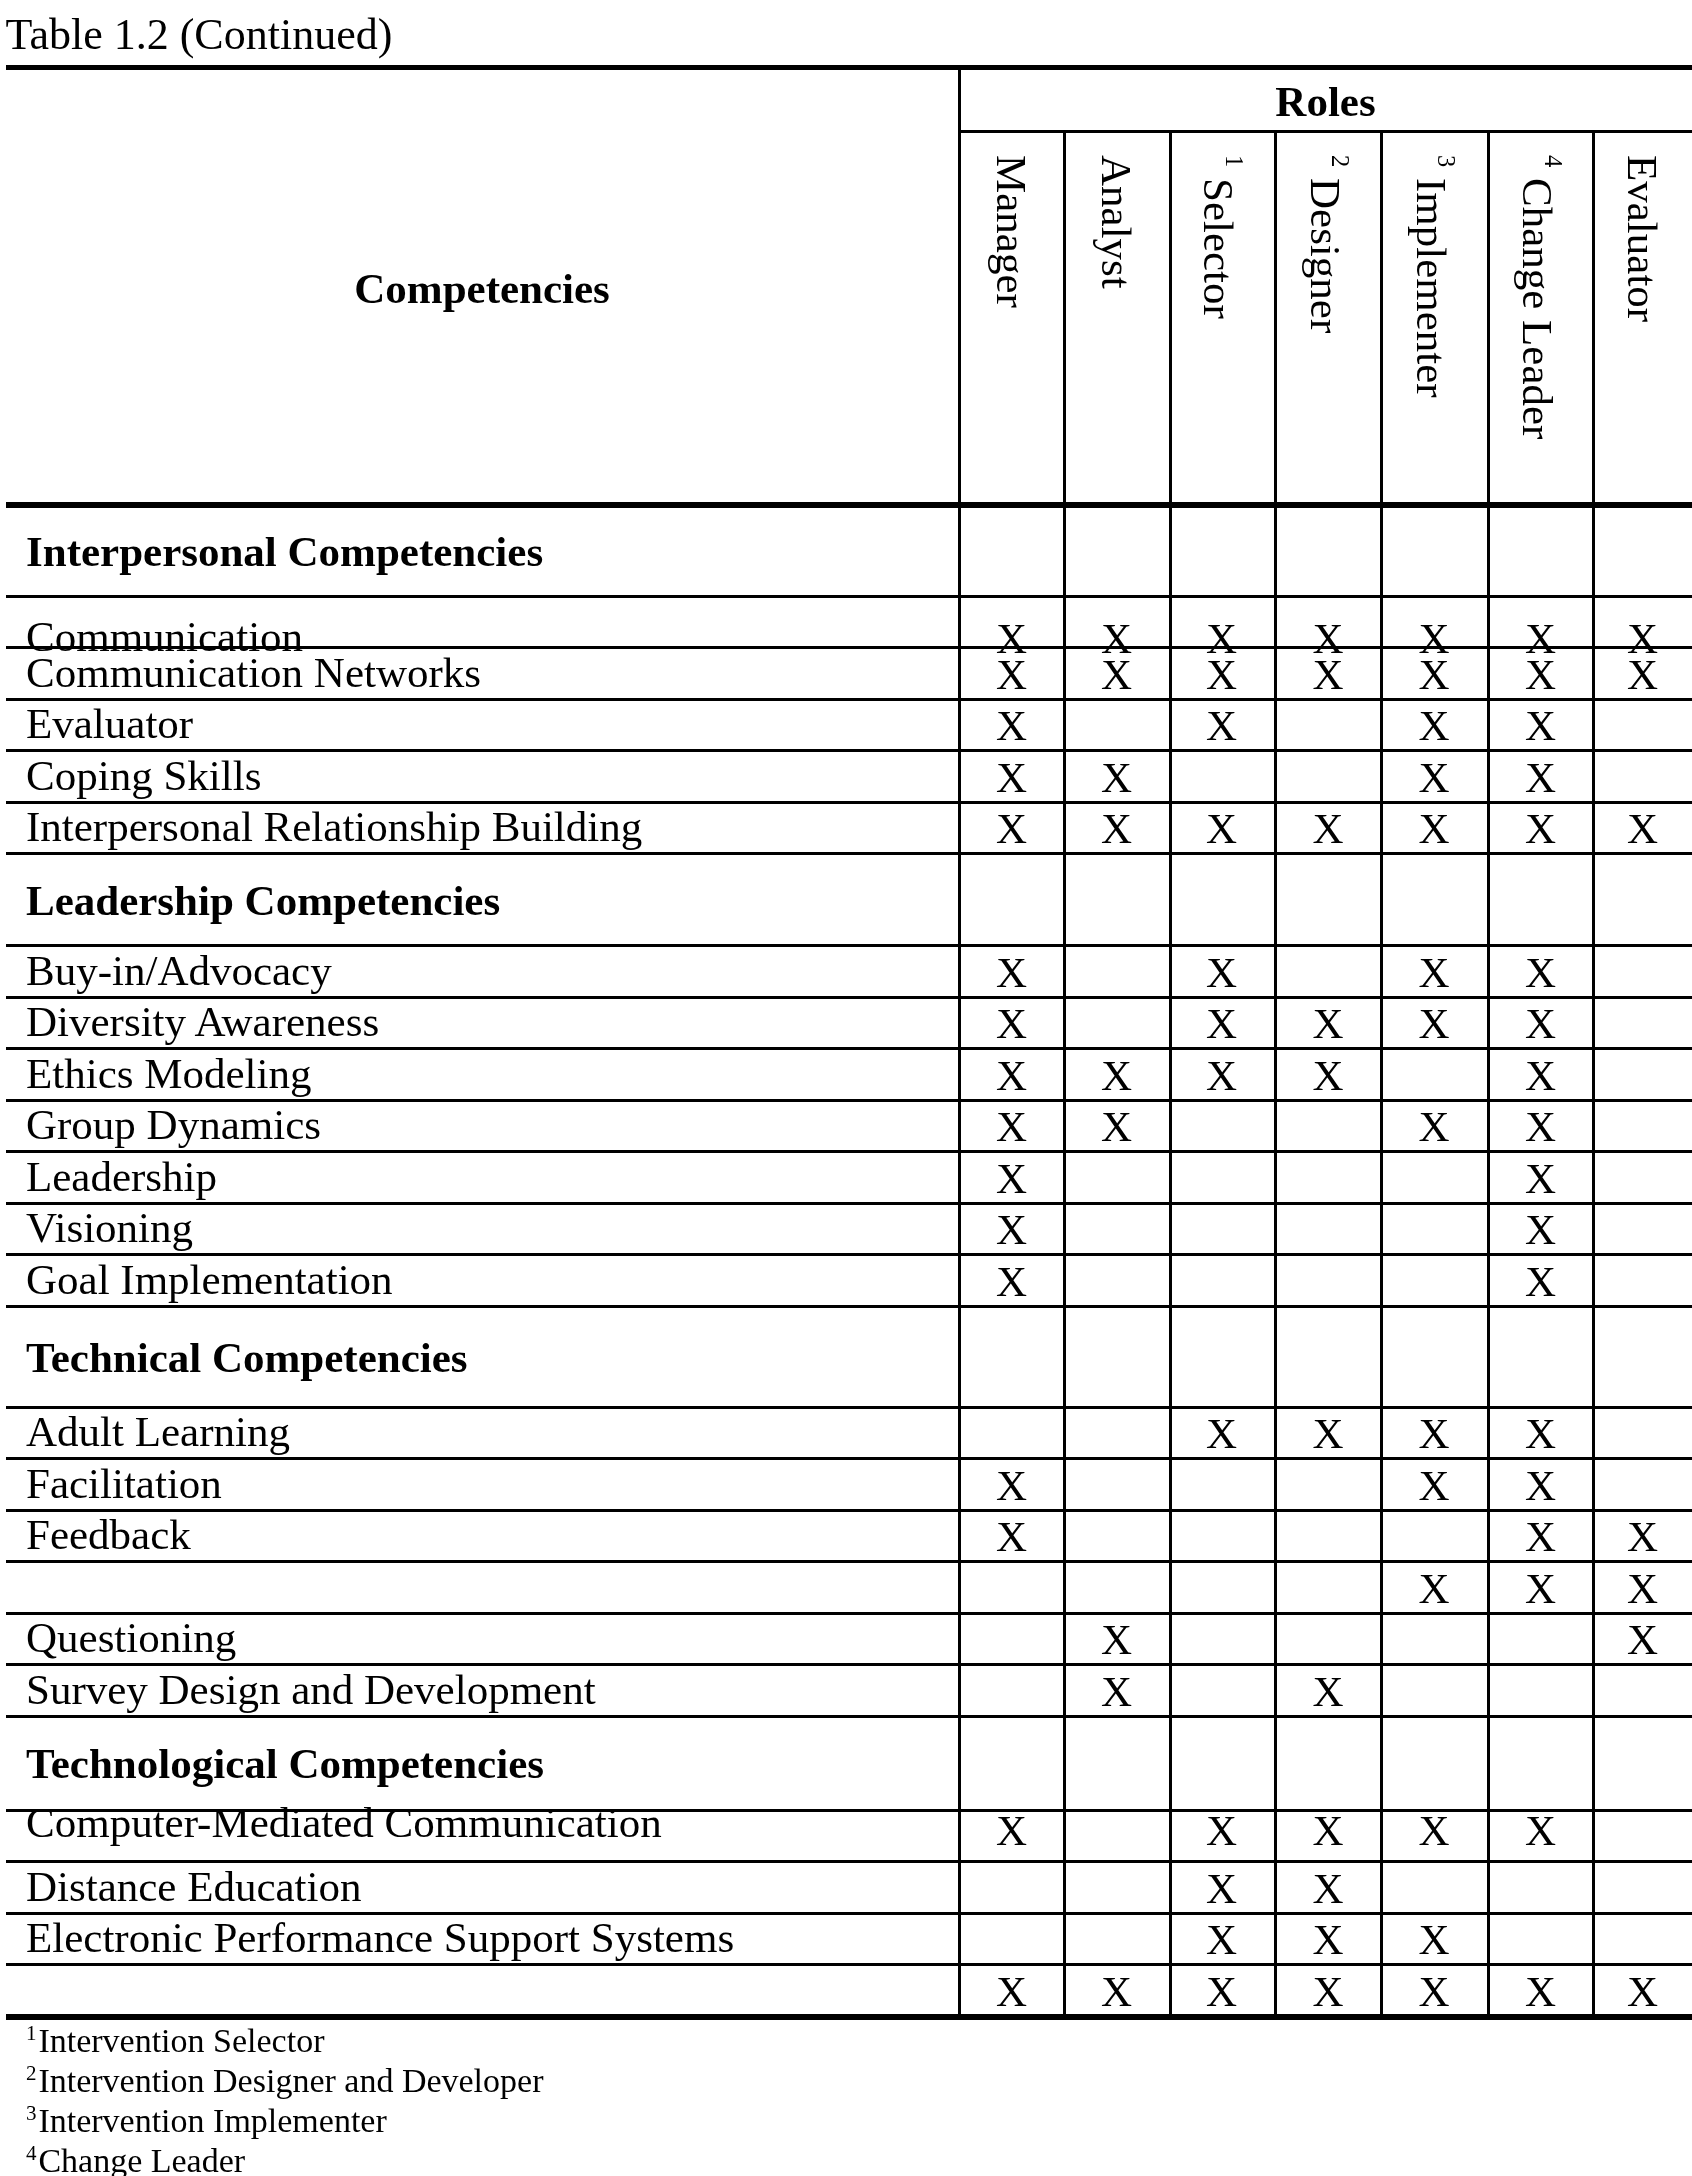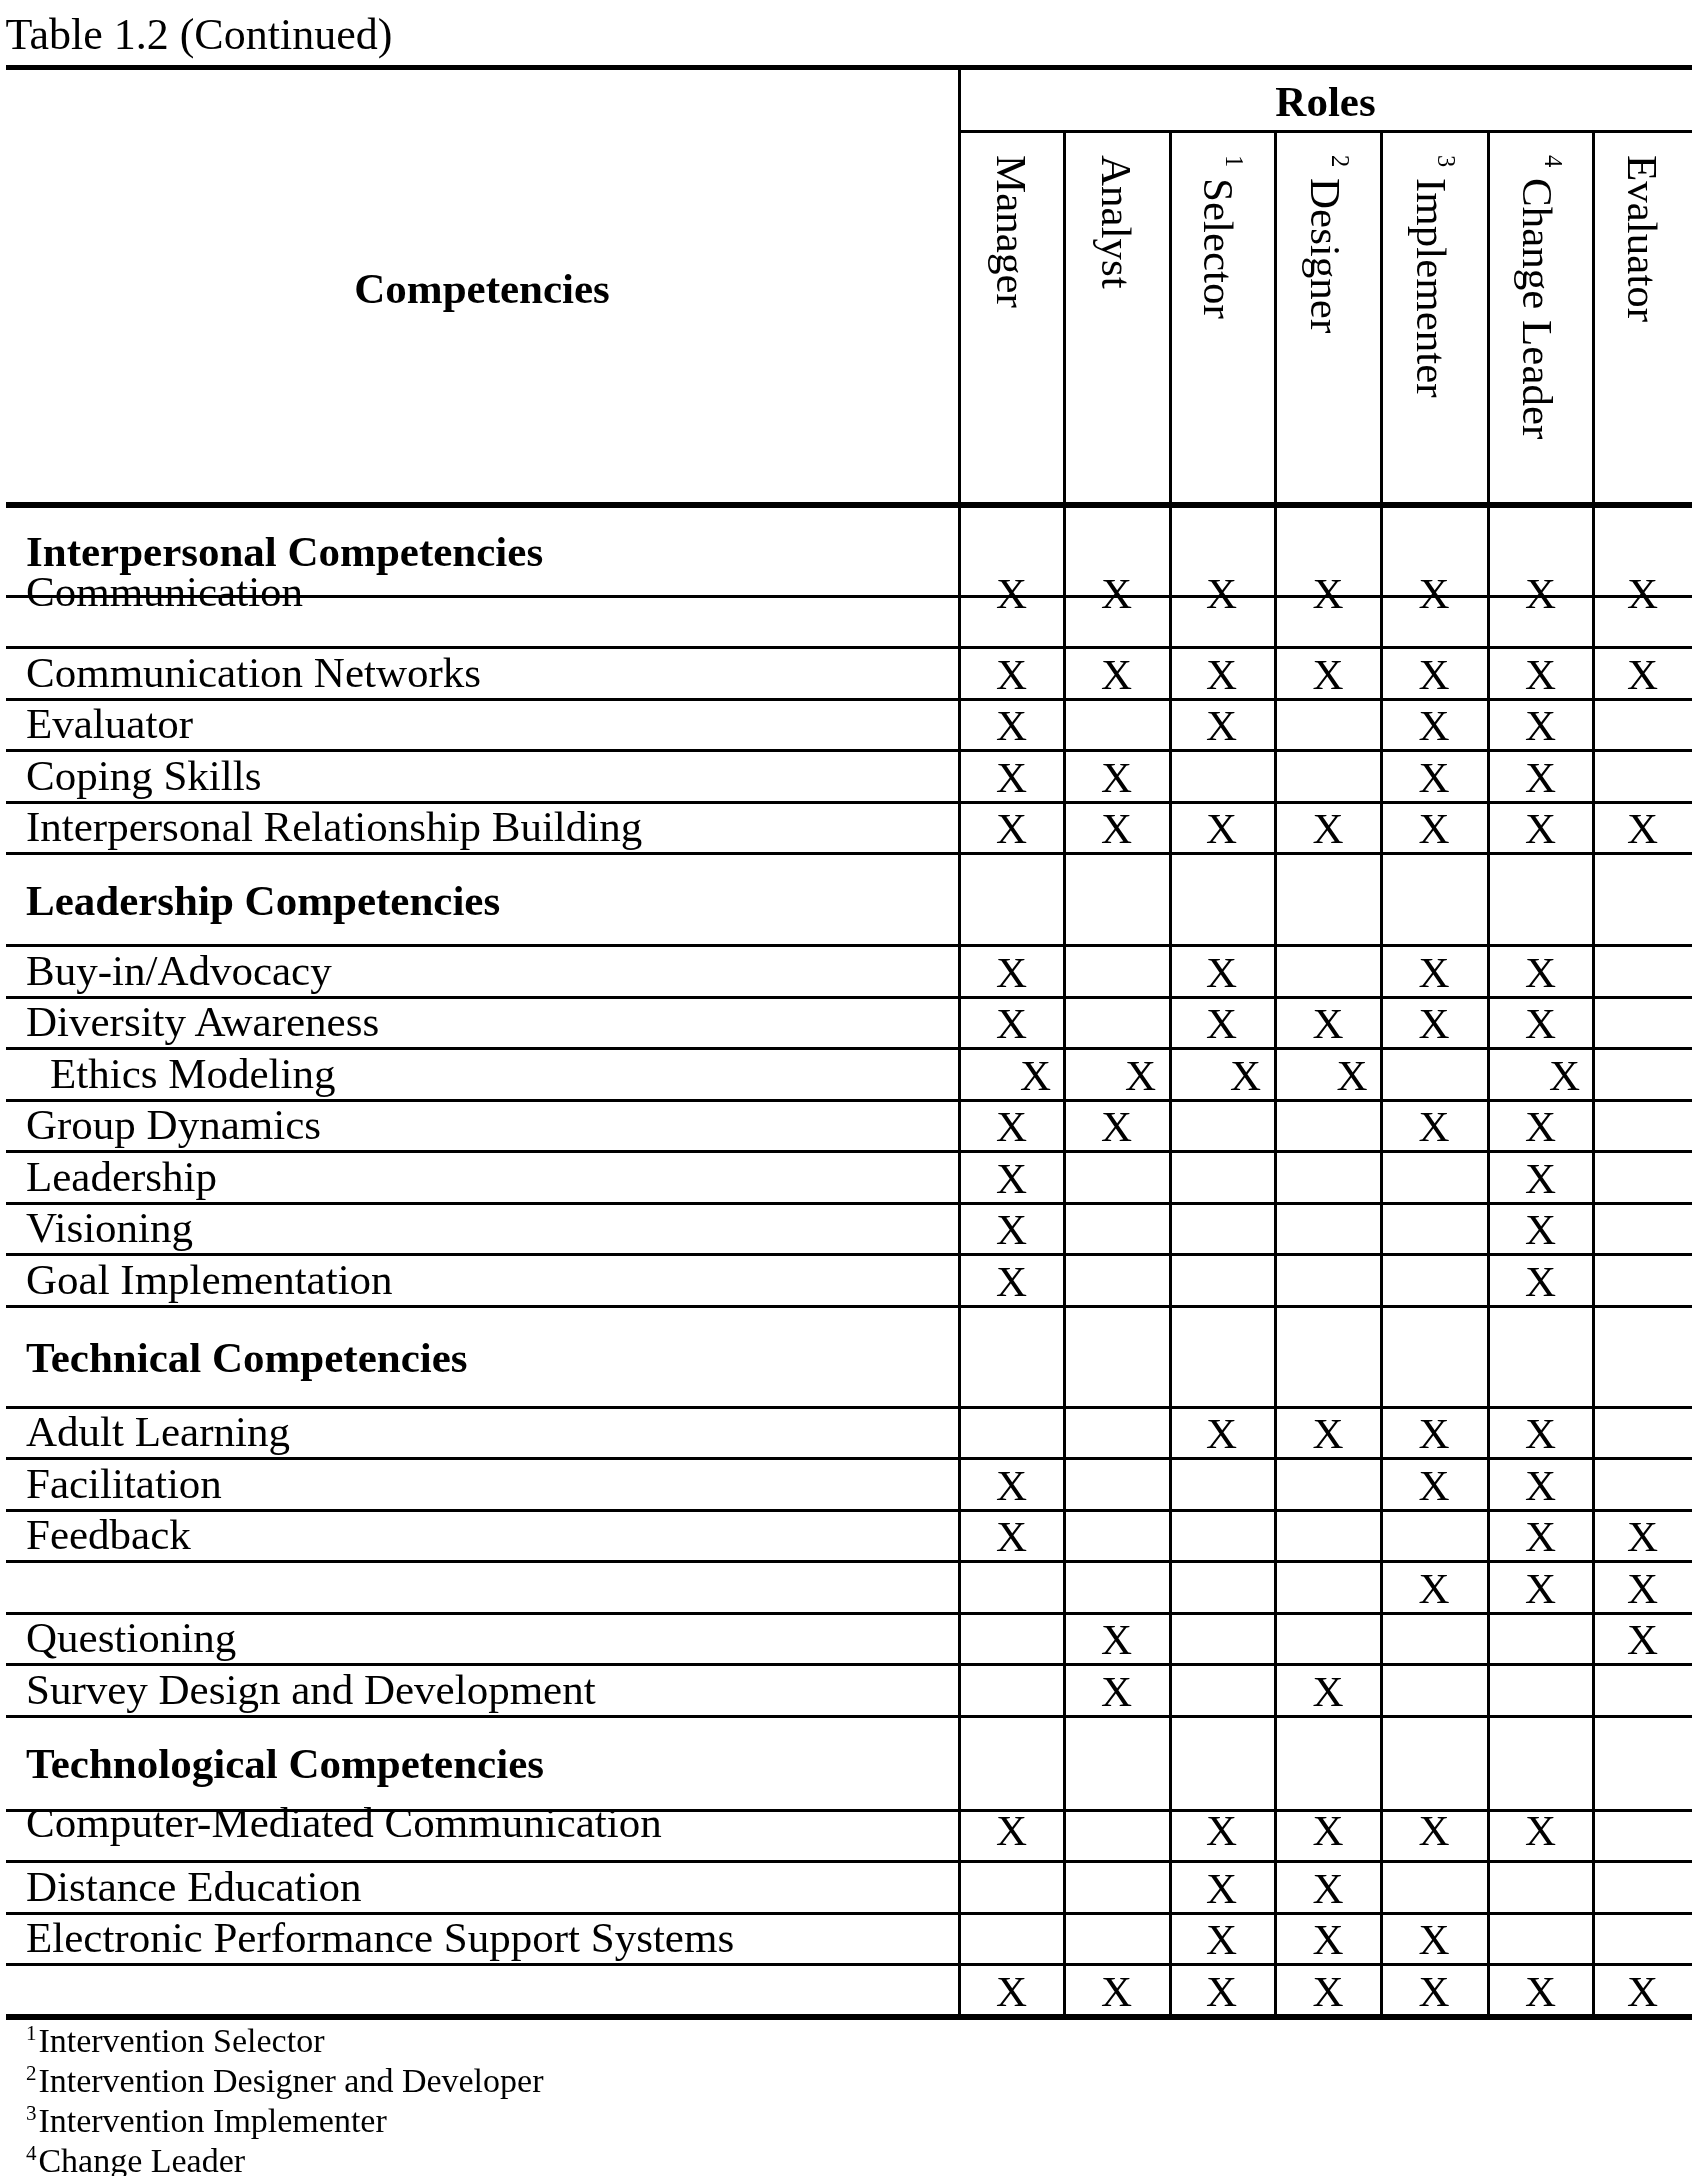"Communication" div.row { top: 567px -> 612px }
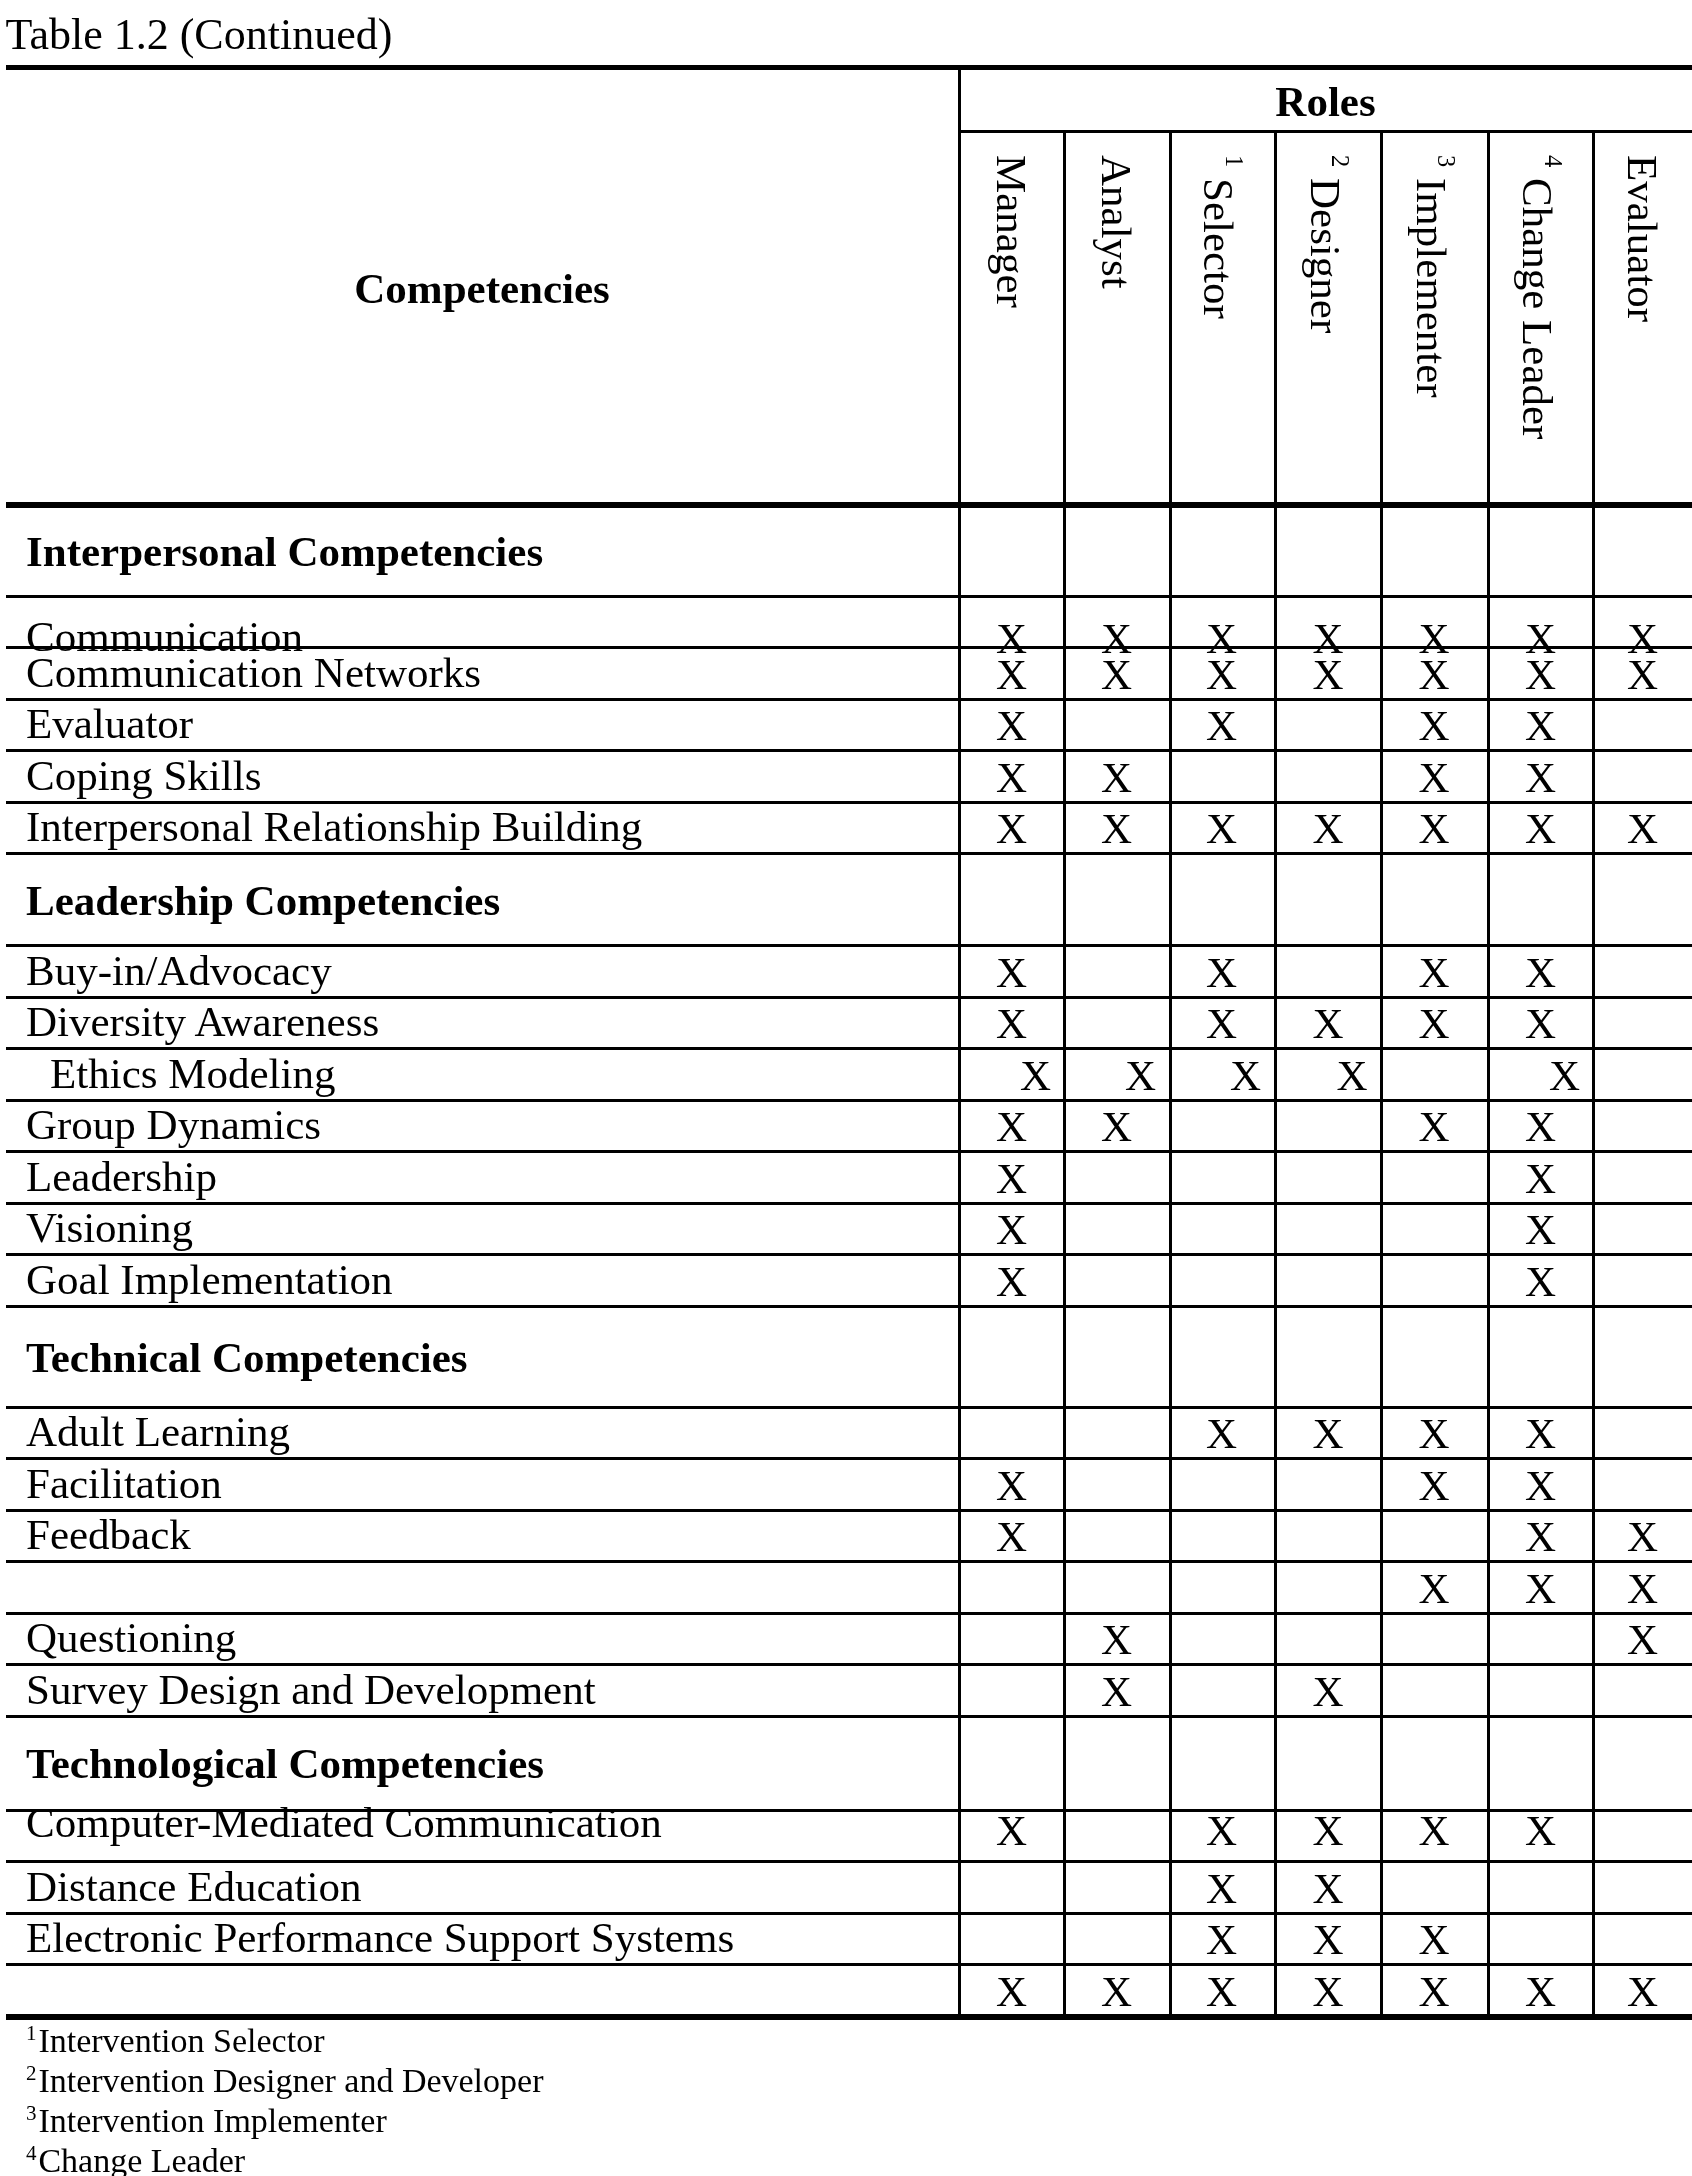"Ethics Modeling" div.row { margin-left: 24px -> none }
